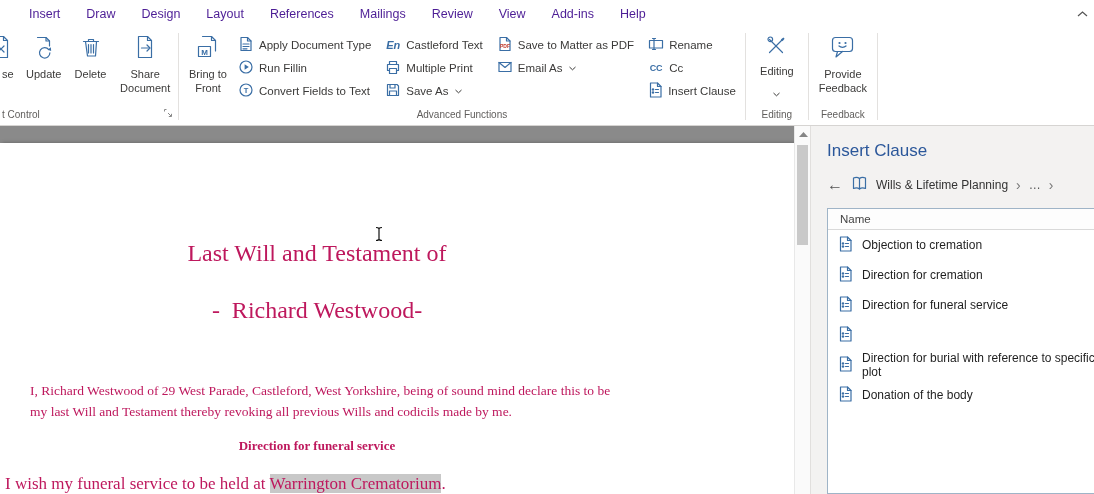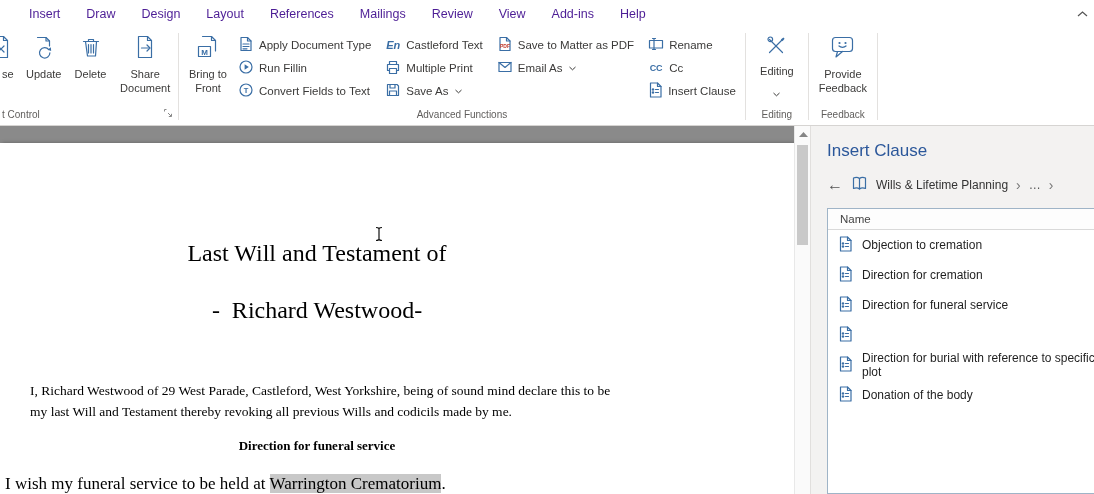"Last Will and Testament of" .page { color: #000000 -> #be185d }
